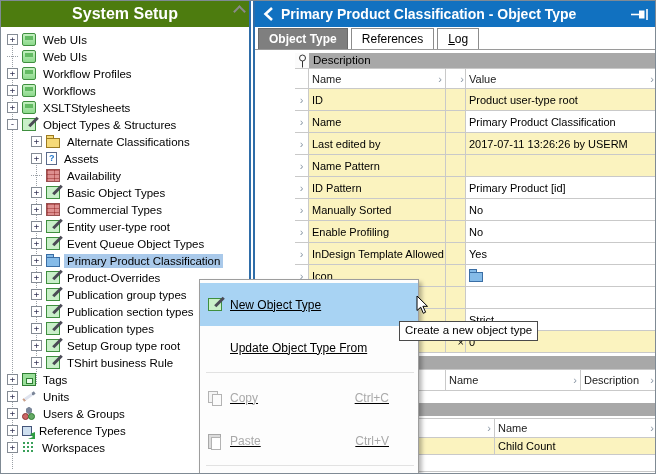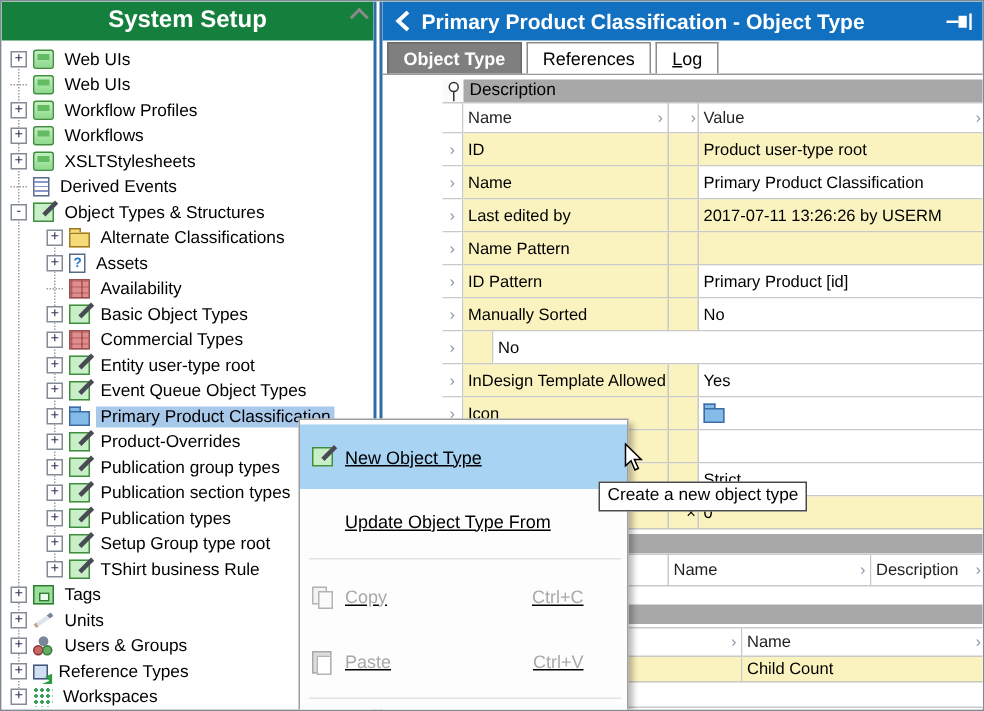"System Setup" .lp-header { background: #15803d -> #4d7c0f }
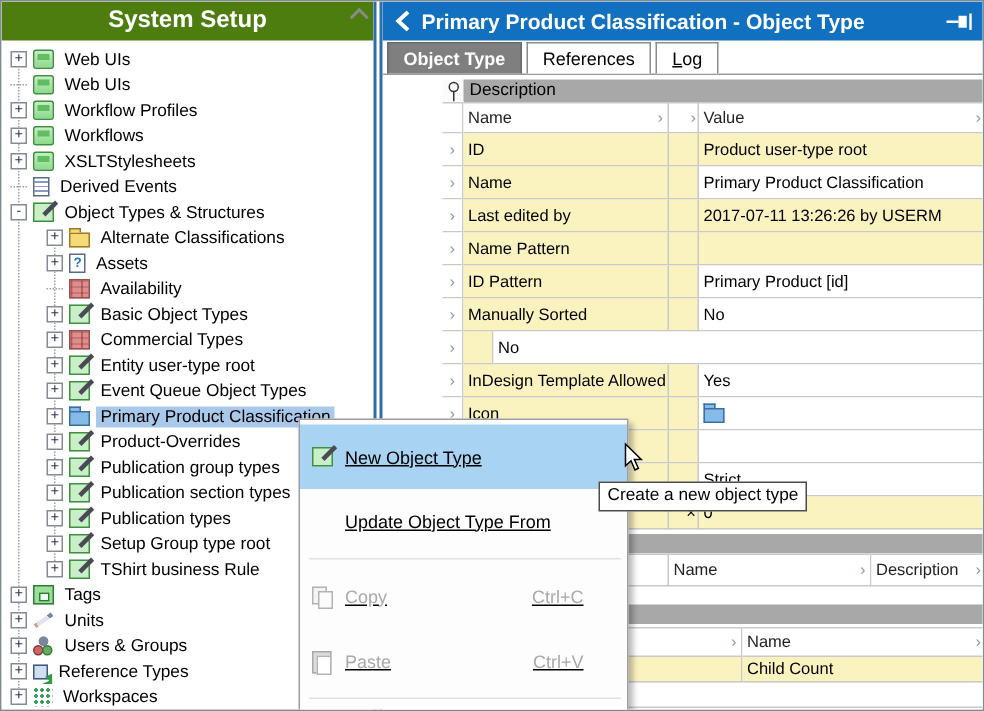"Derived Events" div.tree-row { html: <div> <span></span> <span></span> <span>Derived Events</span> </div> -> none }
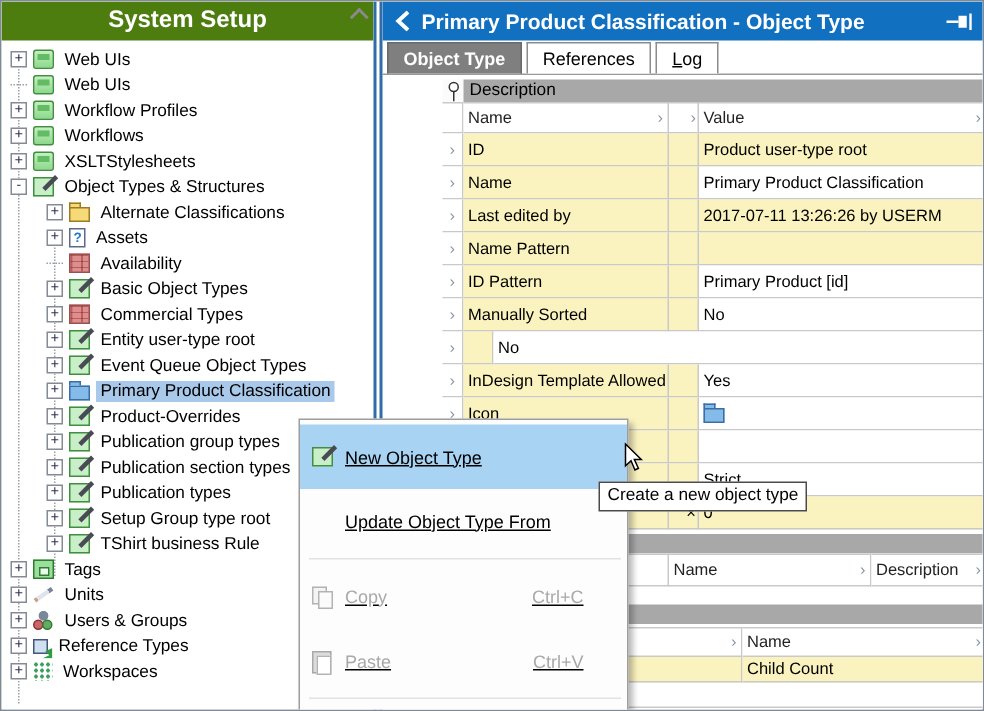"Enable Profiling" div.cell { html: none -> <div>Enable Profiling</div> }
